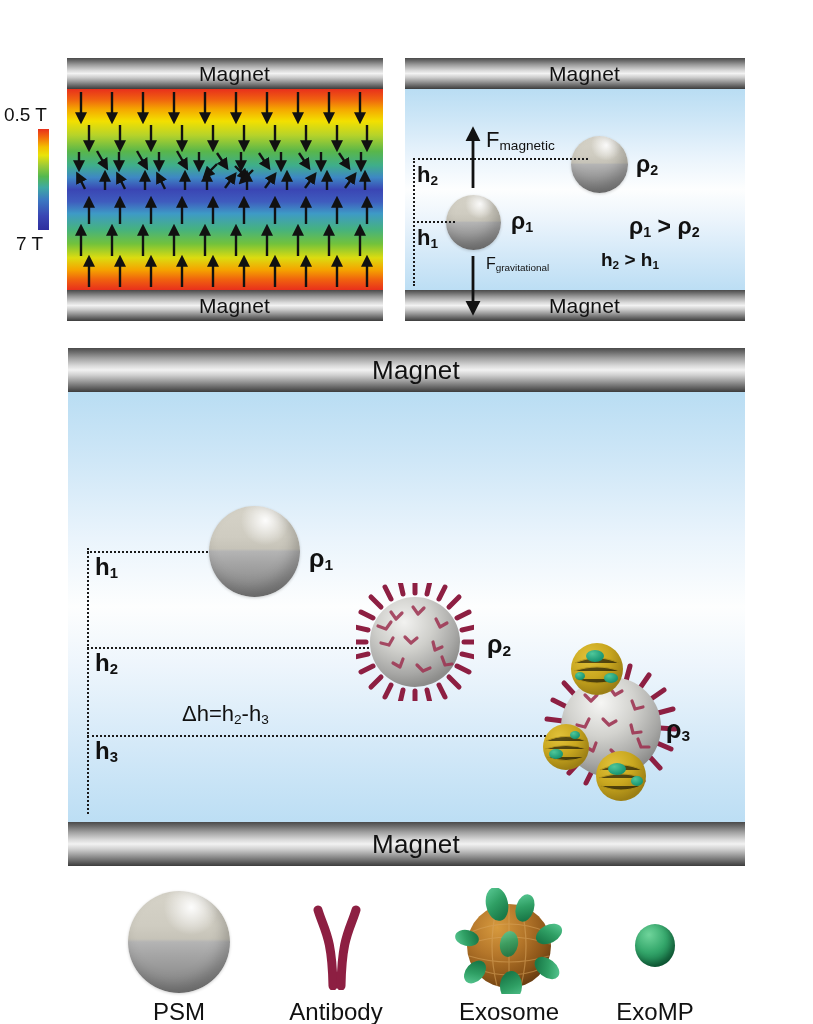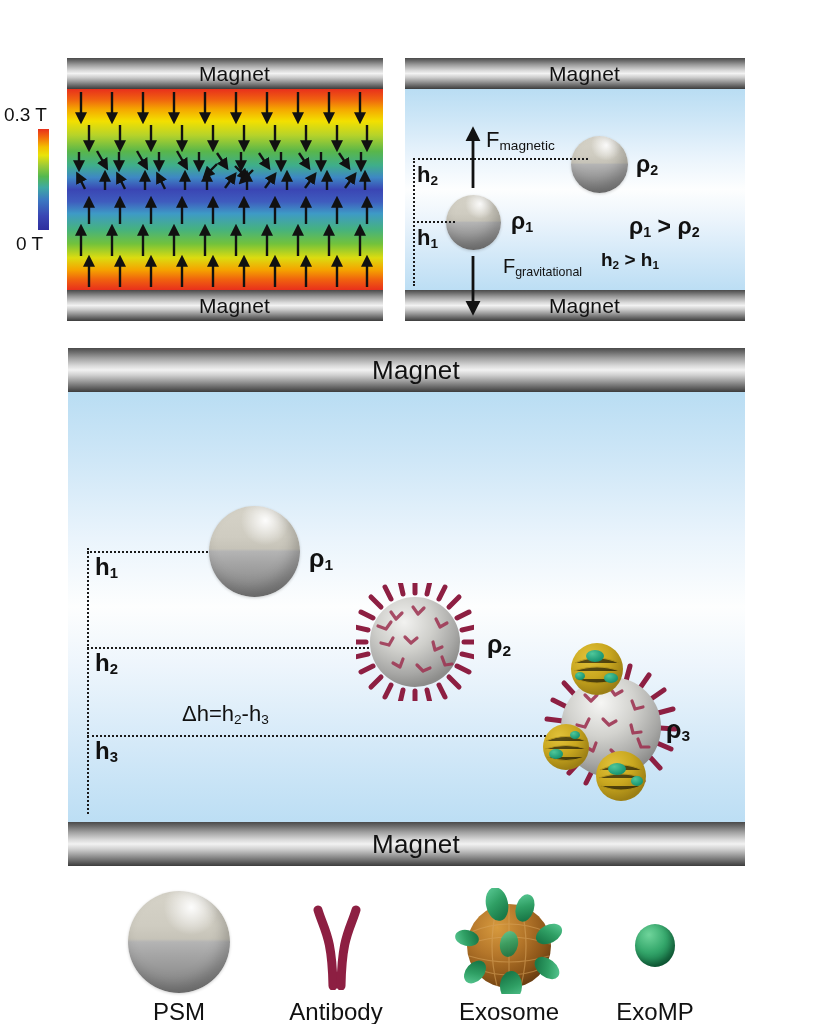"0.3 T" div.cb-label { text: 0.3 -> 0.5 }
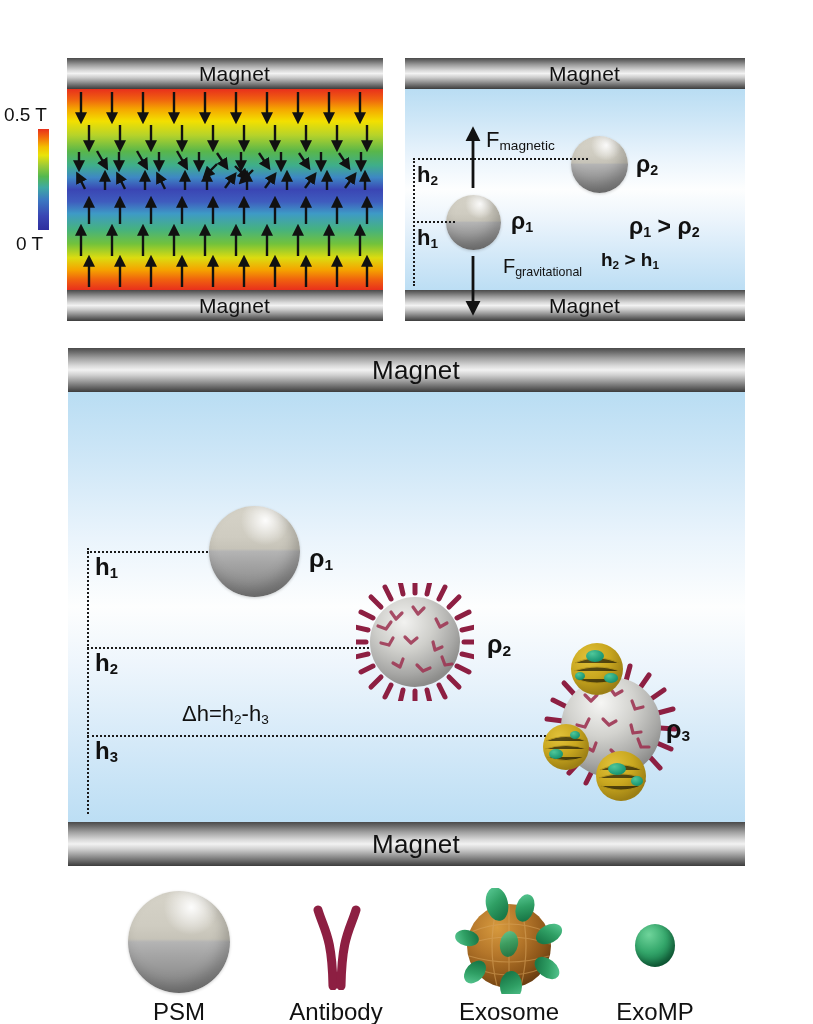"0 T" div.cb-label { text: 0 -> 7 }
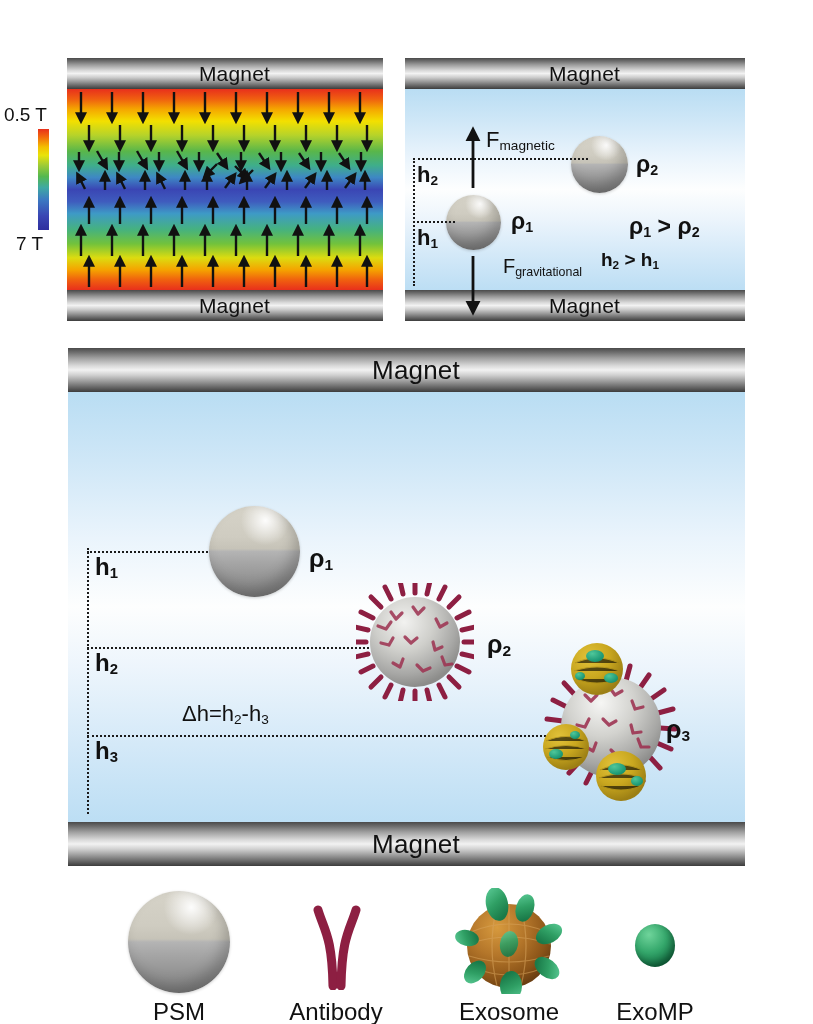"Fgravitational" div.lbl { font-size: 20px -> 16px; margin-left: 17px -> none }
